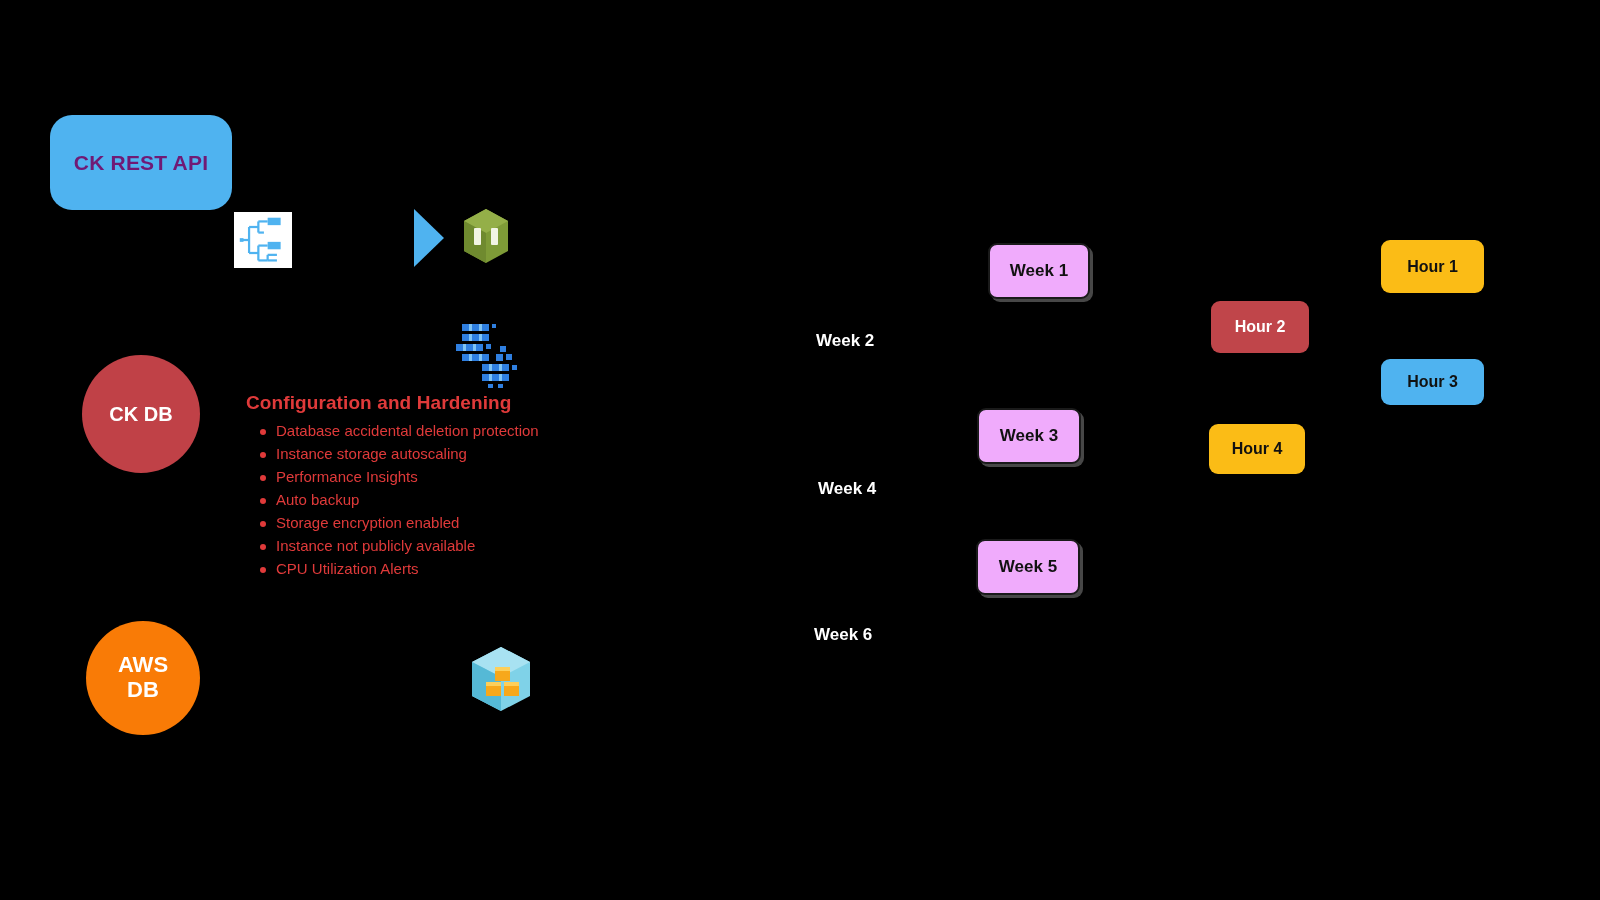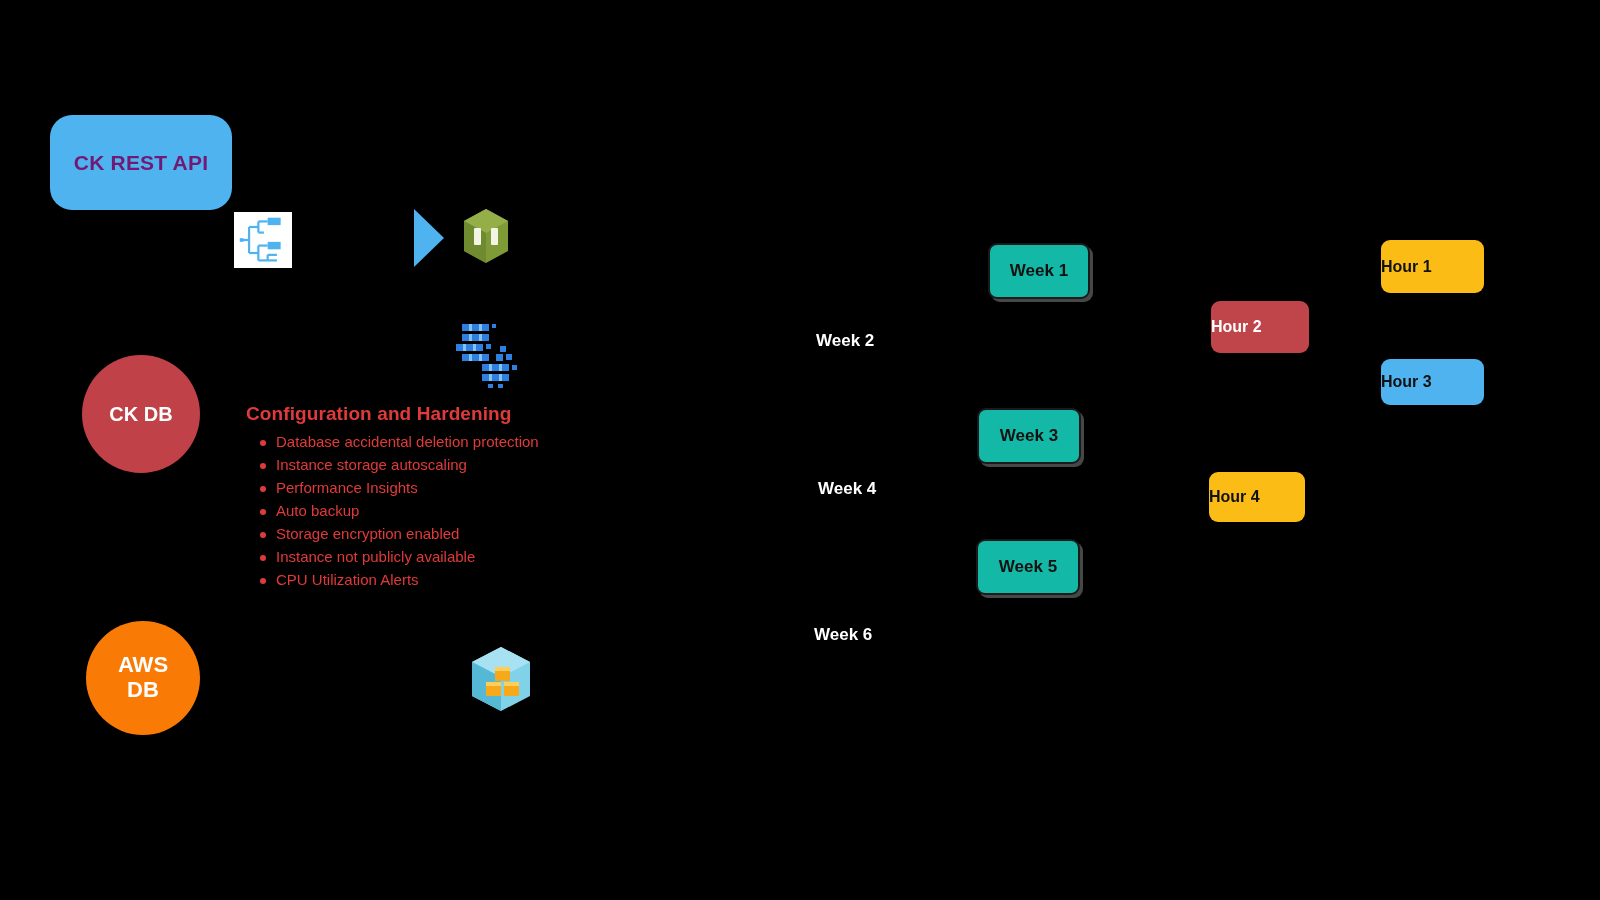"Week 1" .week-box { background: #14b8a6 -> #f0abfc }
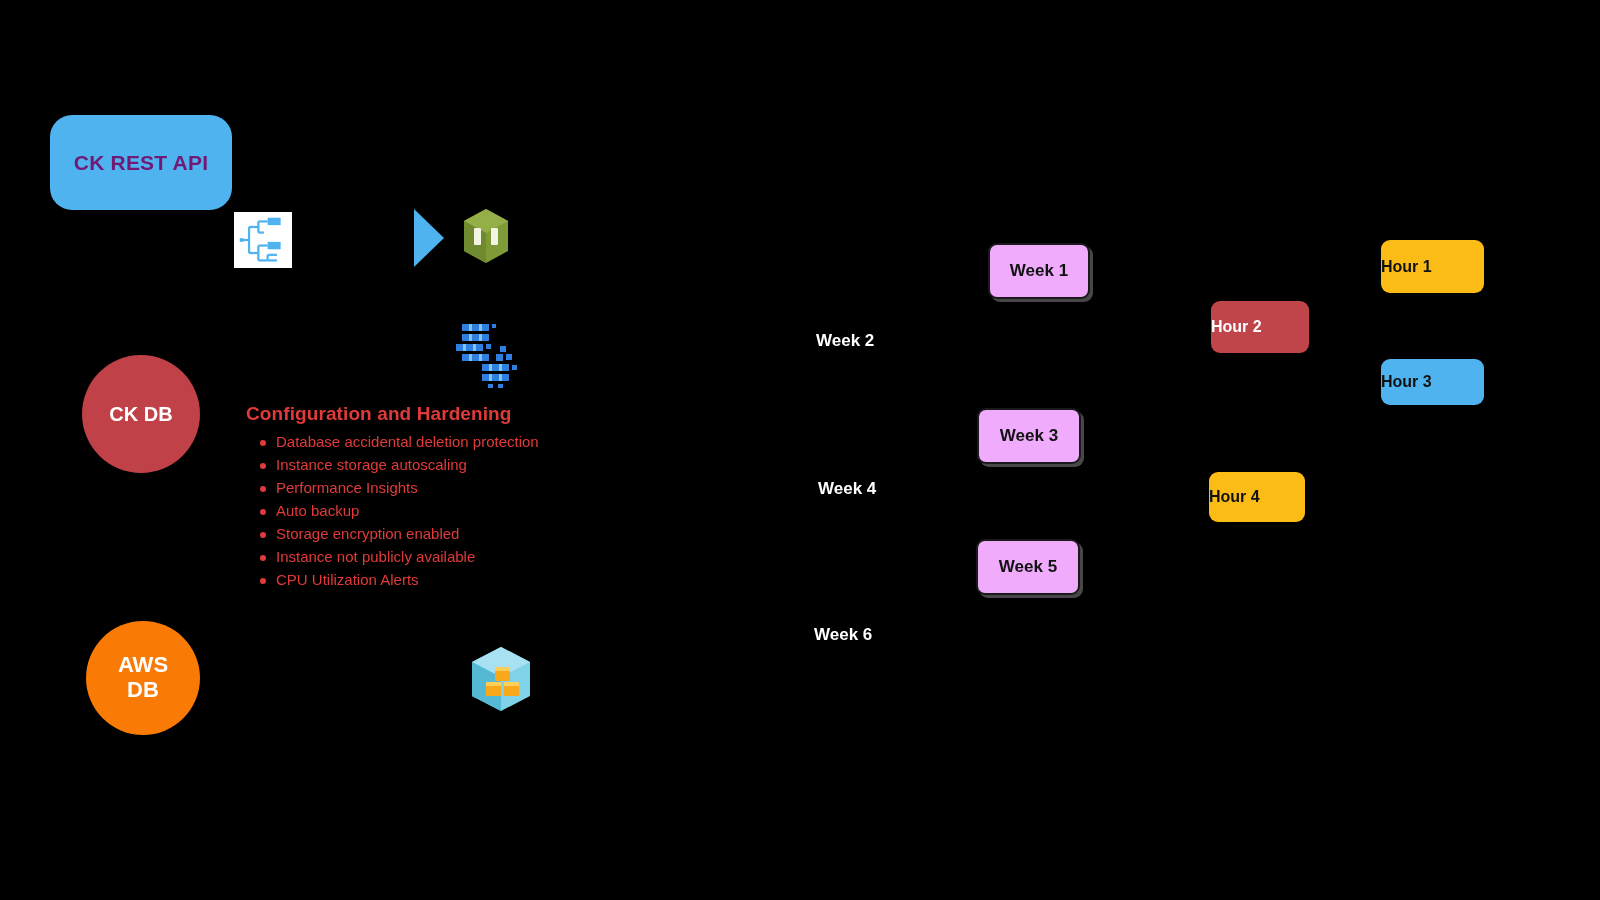"Hour 1" .hour-box { justify-content: flex-start -> center }
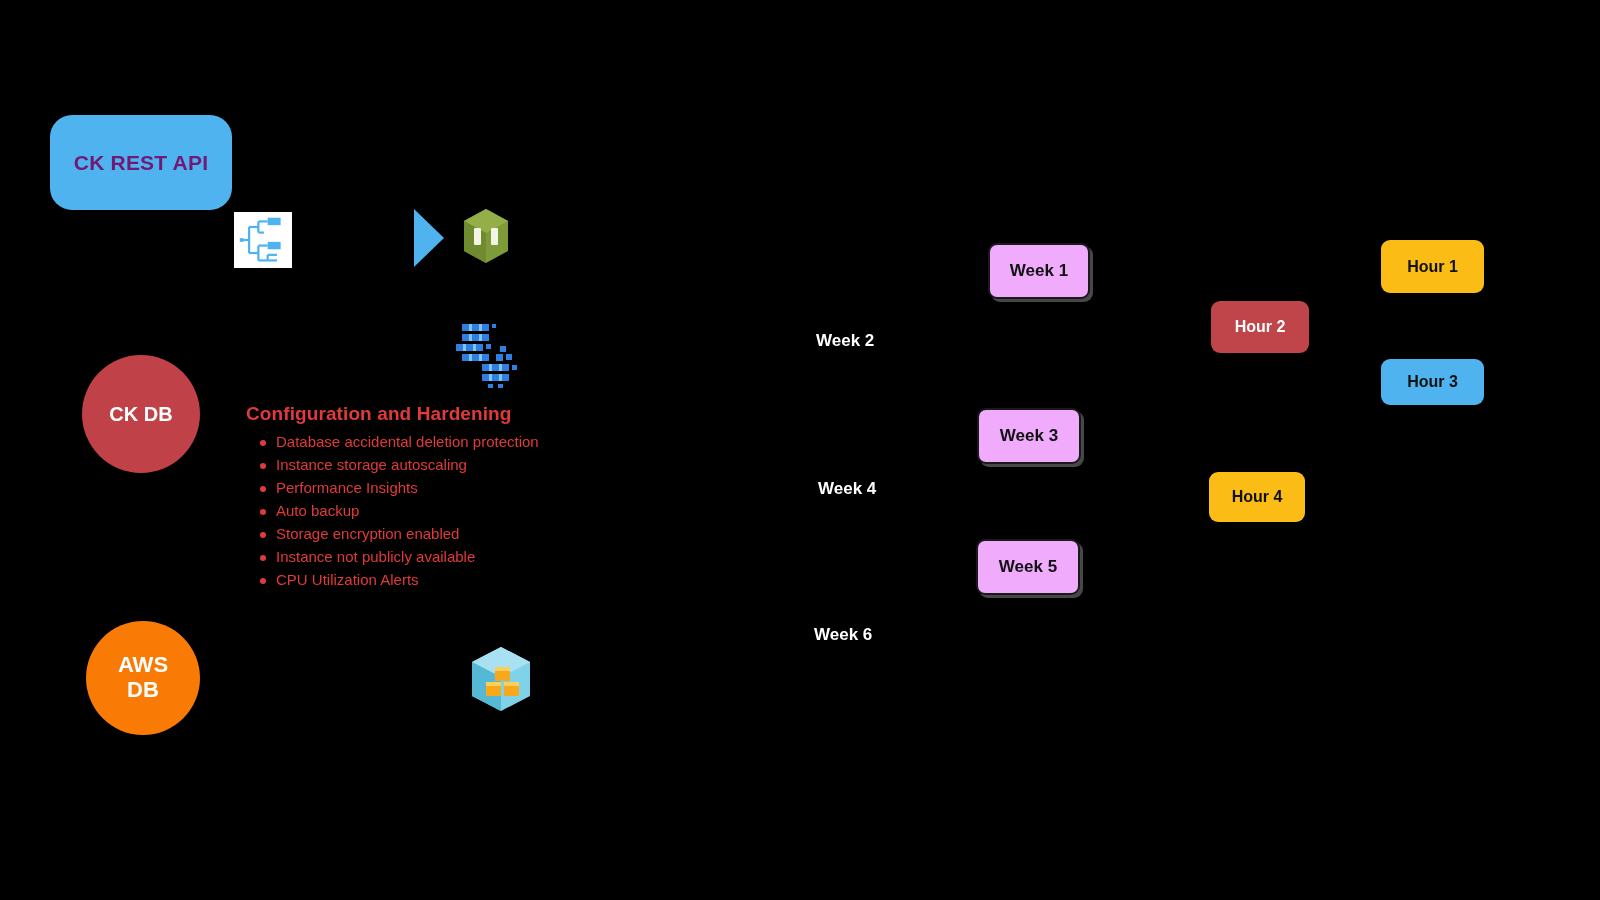"Configuration and Hardening" .config-title { margin: 11px 0 6px 0 -> 0 0 6px 0 }
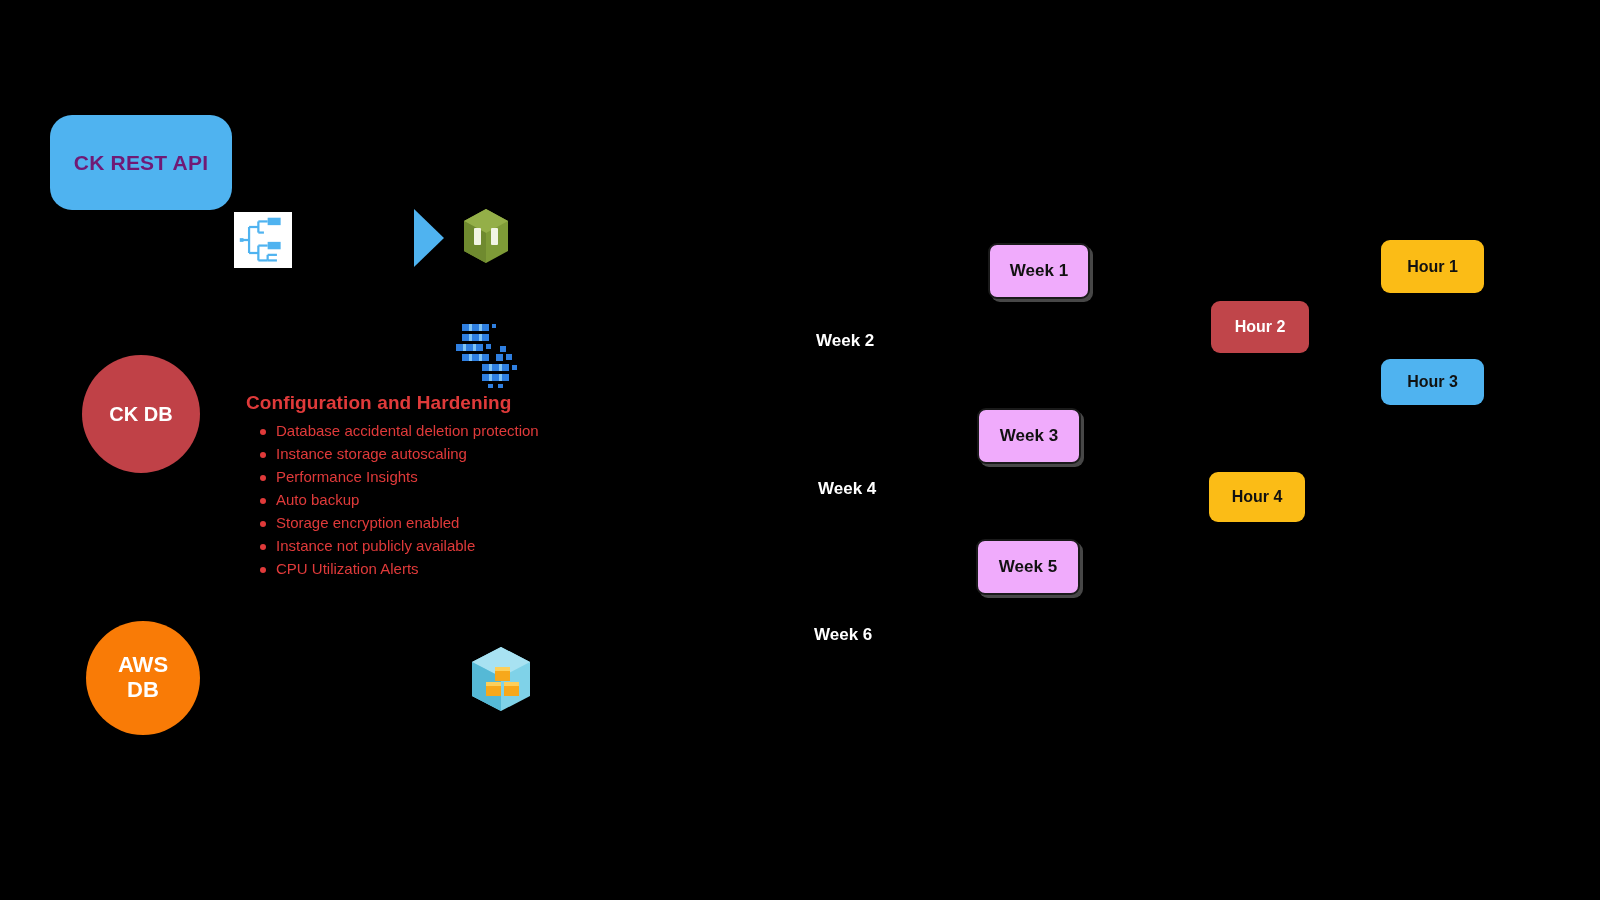"Hour 4" .hour-4 { margin-top: 48px -> none }
